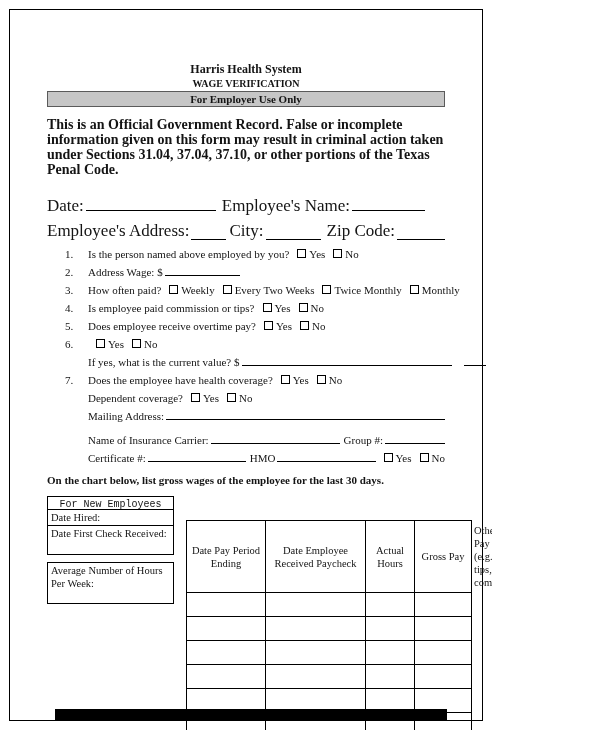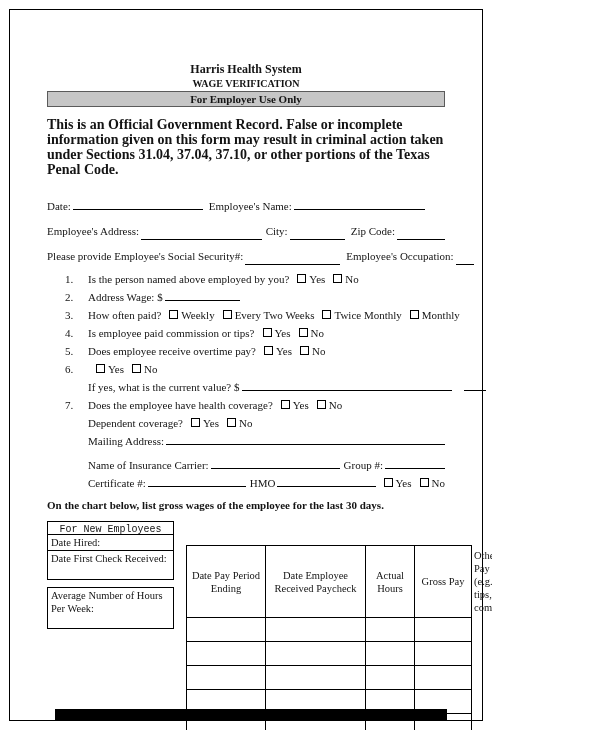"Date:" .frow { font-size: 11px -> 17px }
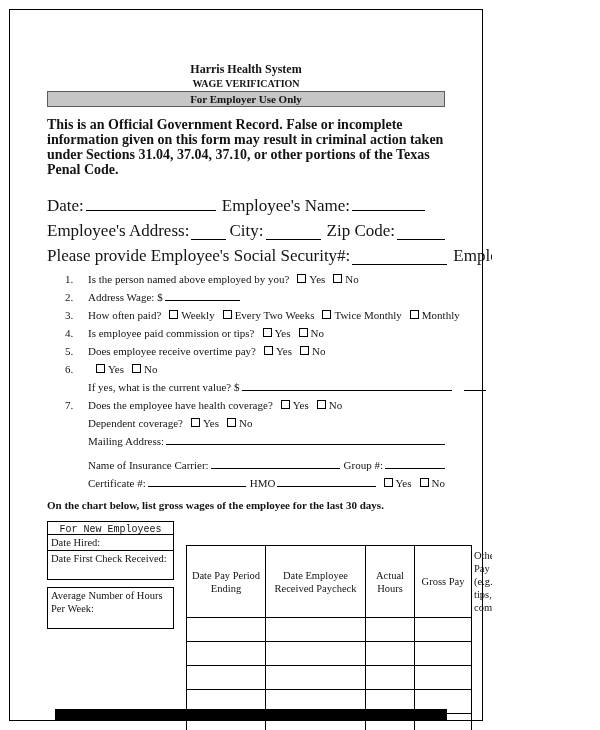"Please provide Employee's Social" div.frow { html: <div> <span>Please provide Employee's Social Security#:</span> <span></span> <span>Employee's Occupation:</span> <span></span> </div> -> none }
